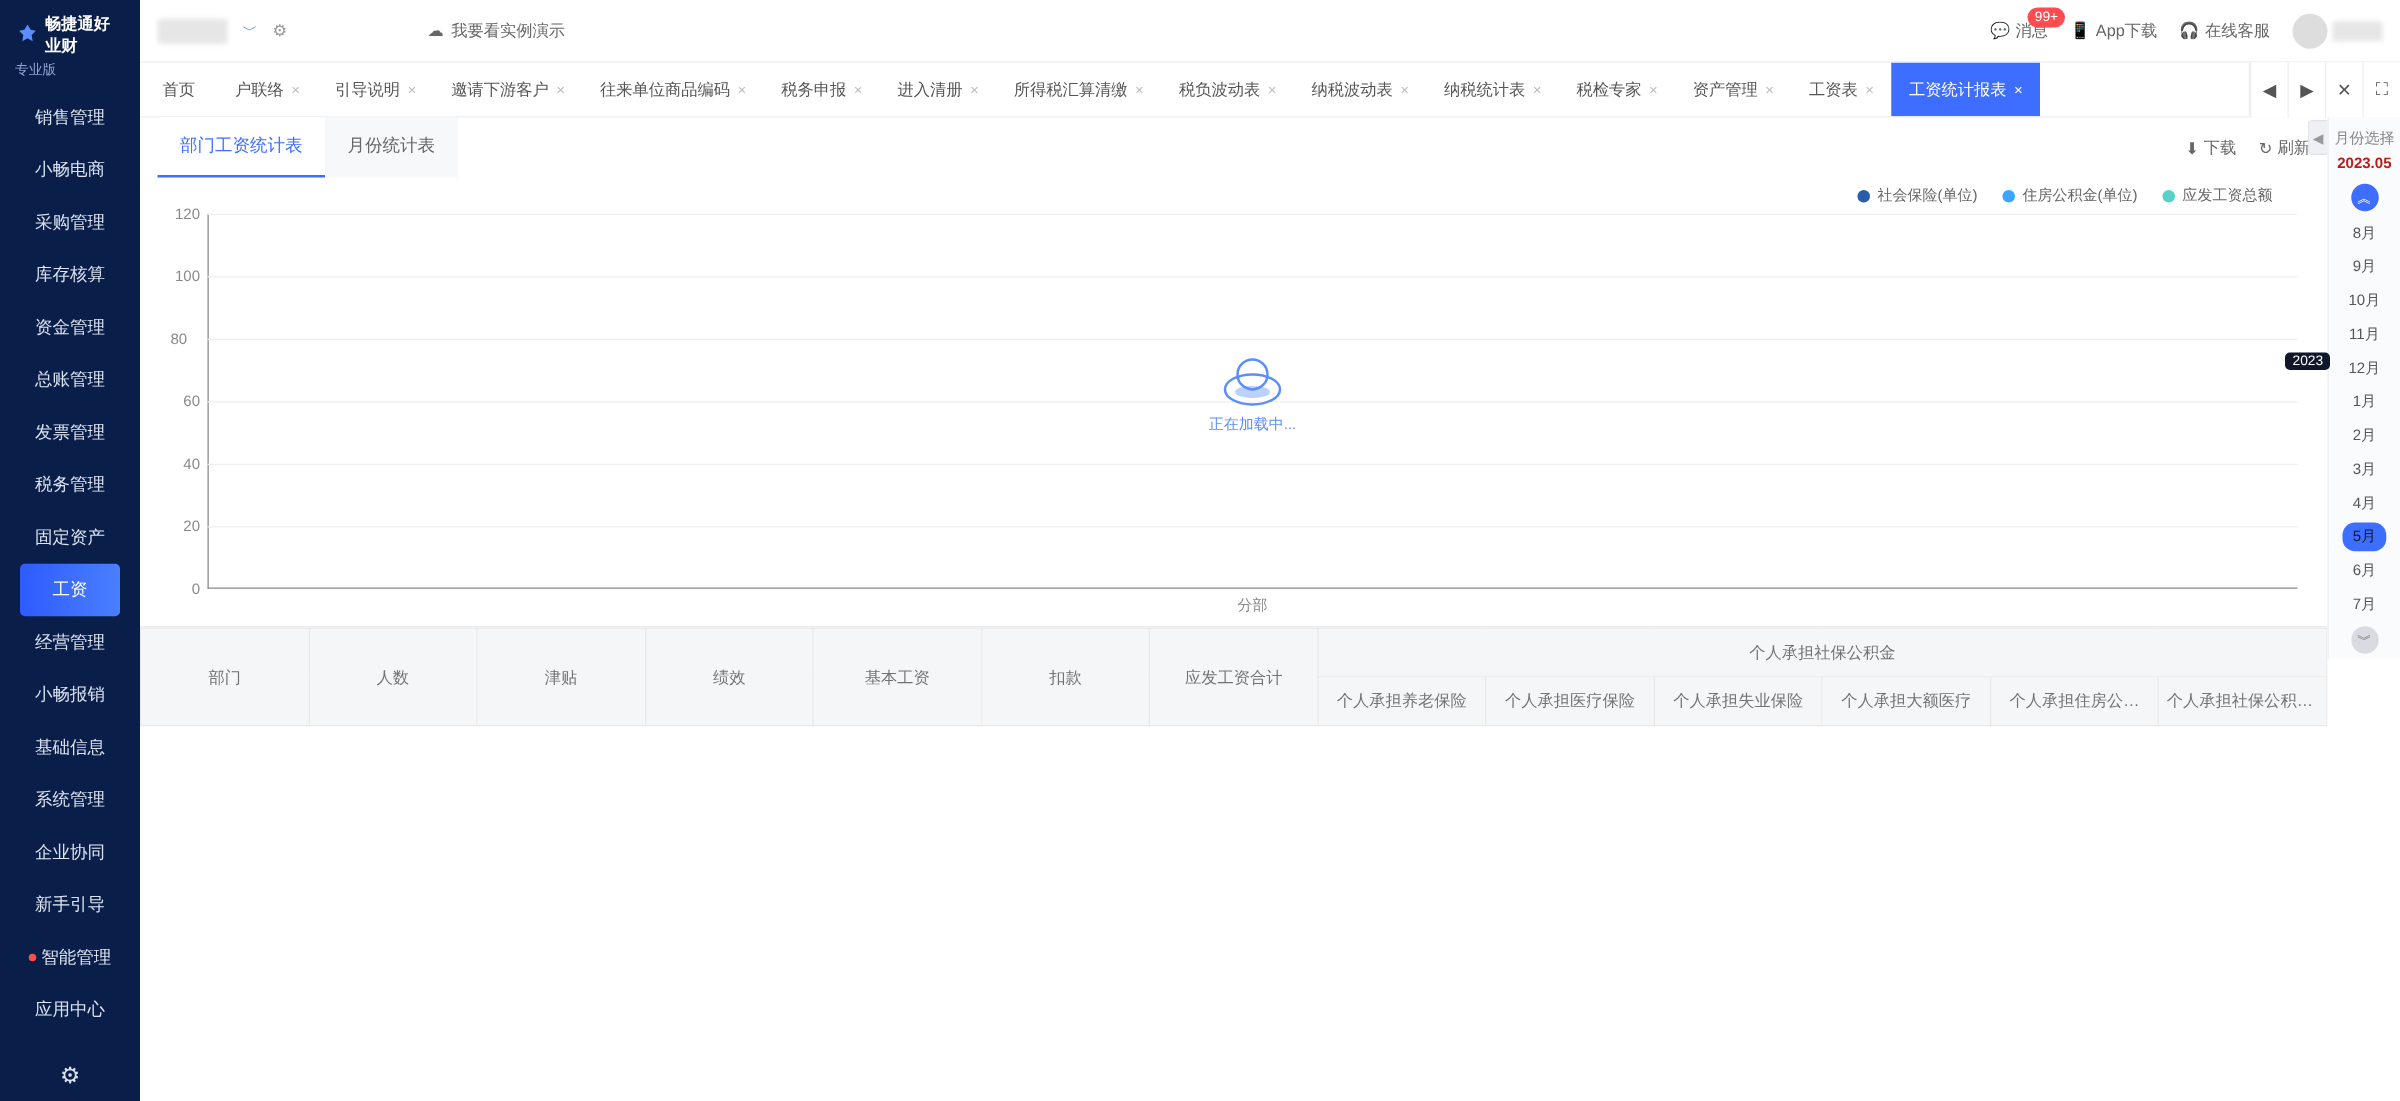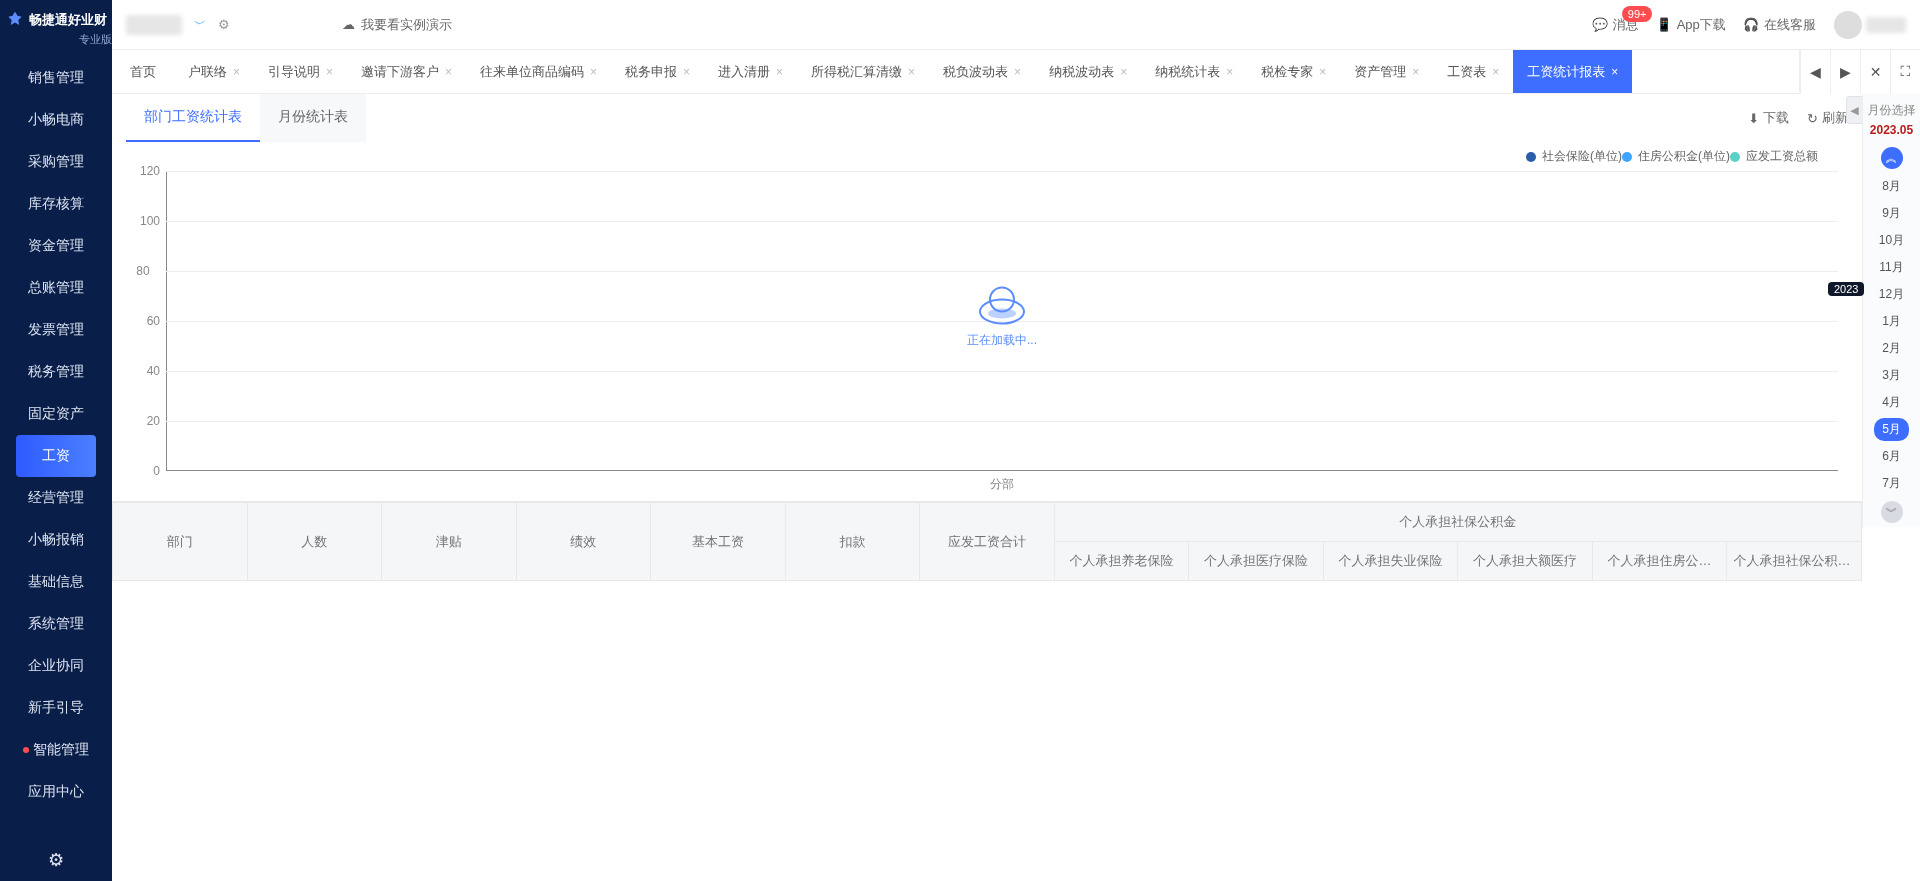"畅捷通好业财" .logo-area { padding: 10px 0 -> 10px 12px; text-align: right -> left }
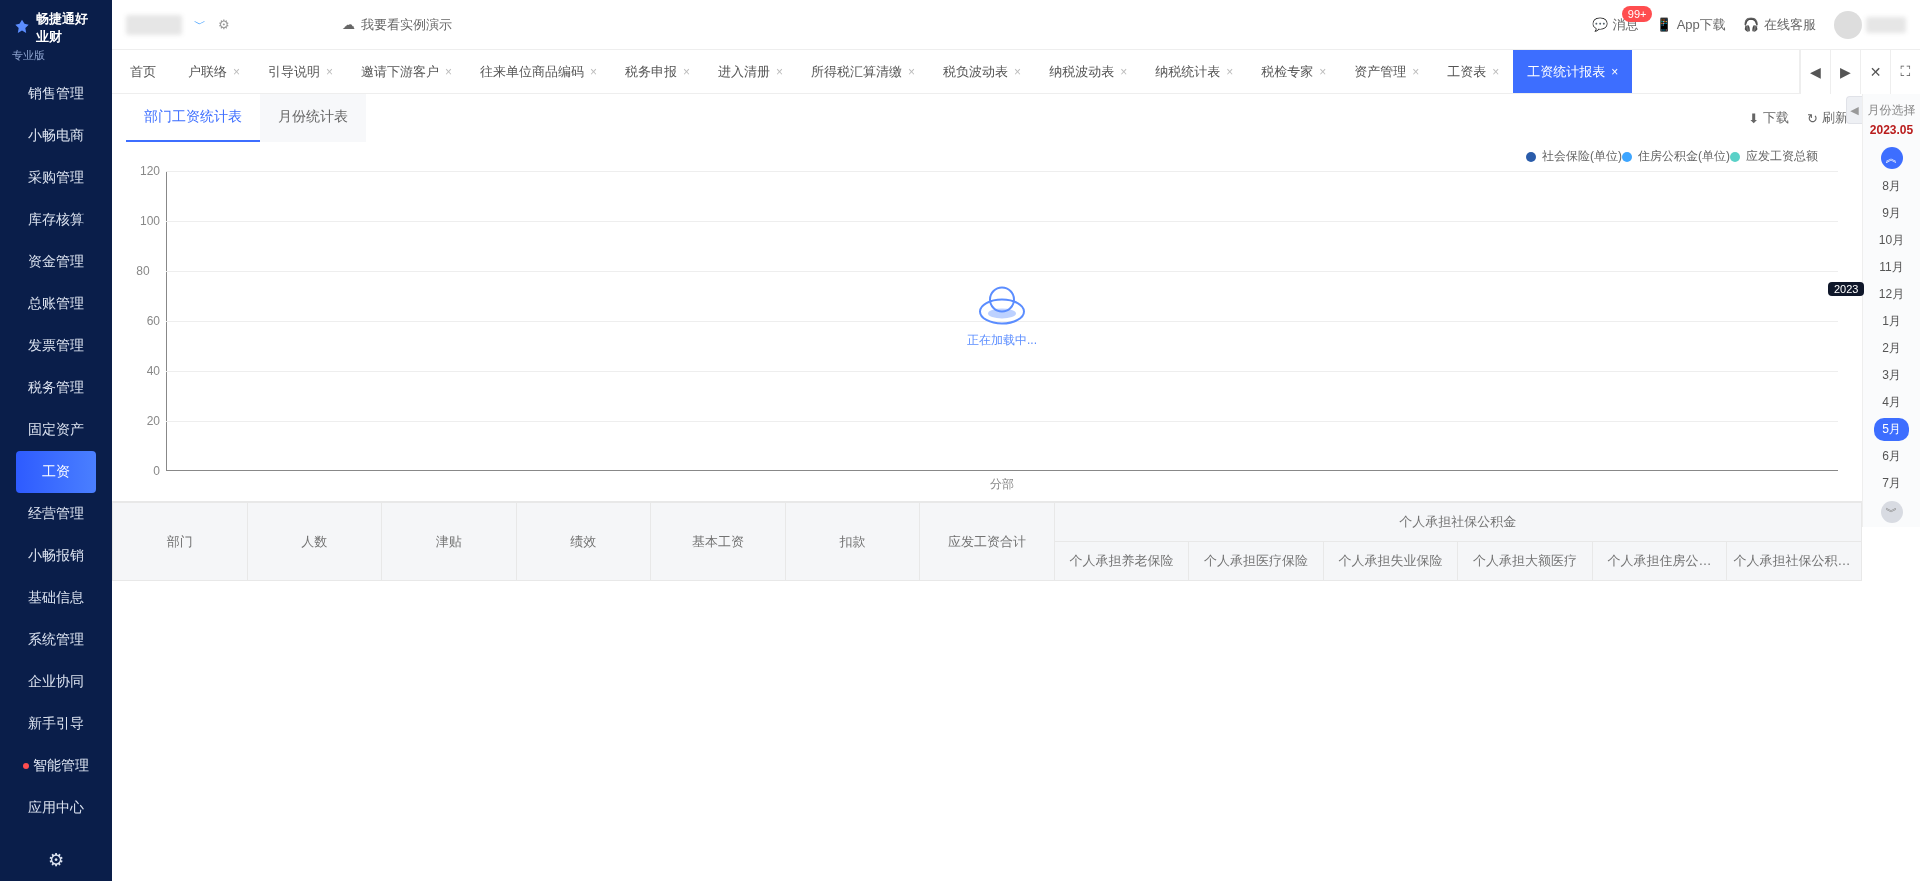"社会保险(单位)" .legend { gap: none -> 20px }
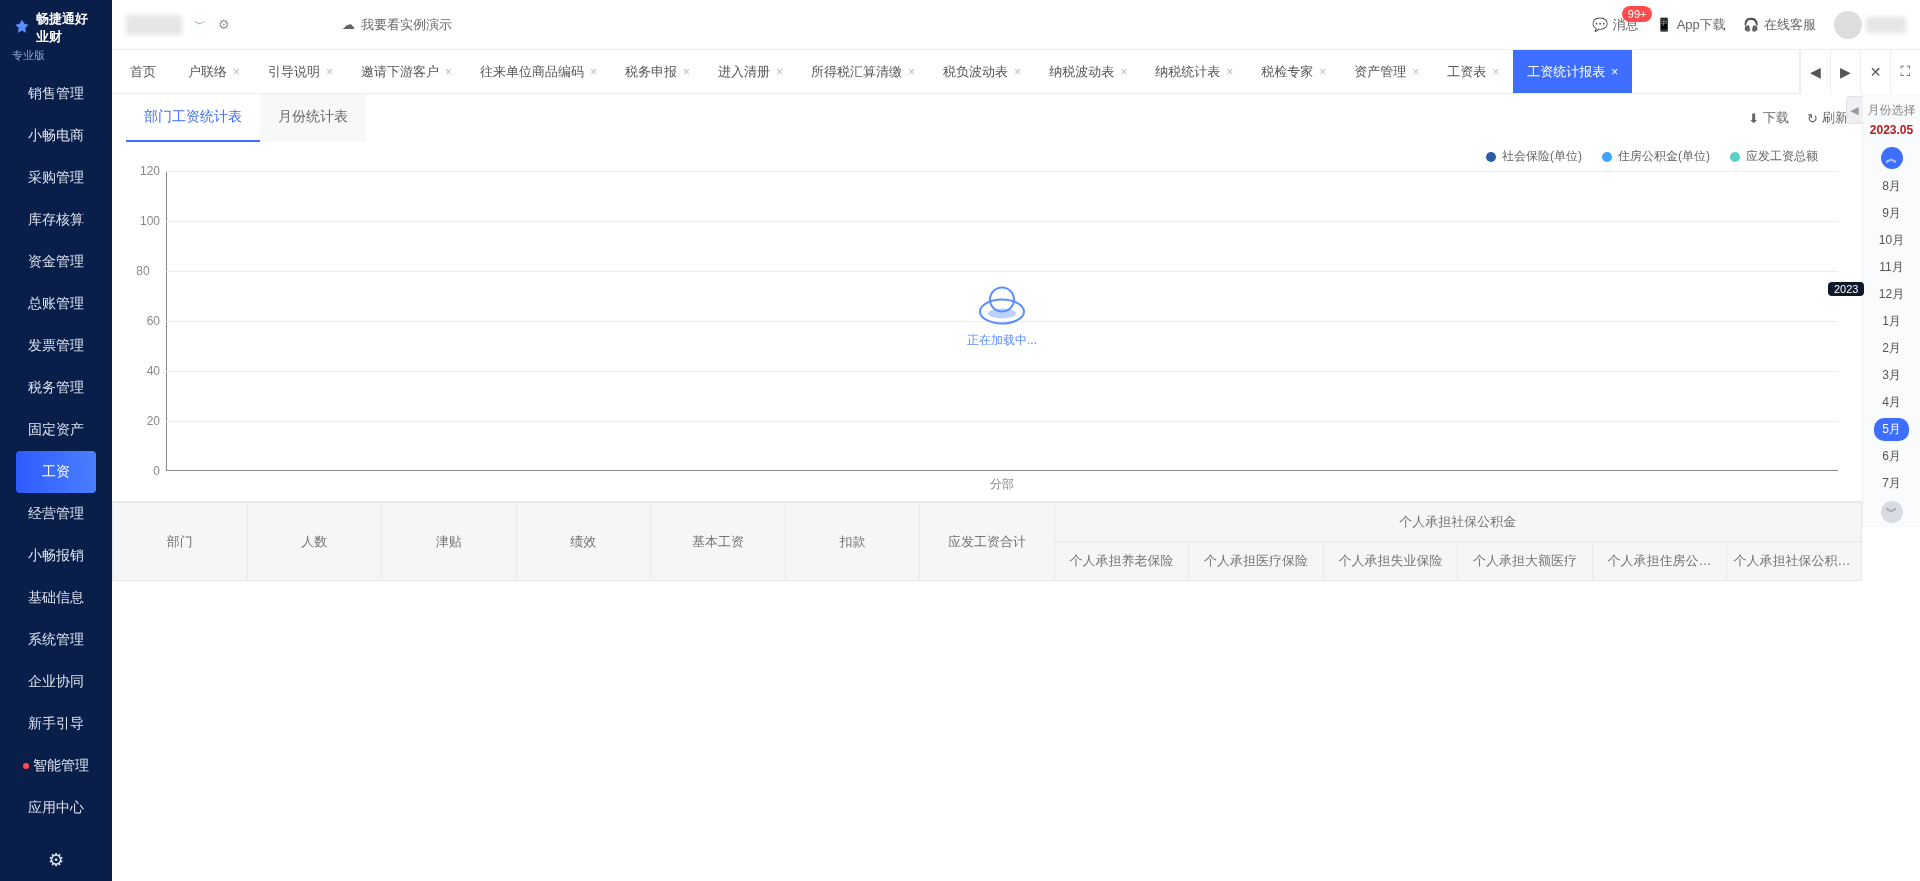"5月" .date-item.active { color: #ffffff -> #0f172a }
